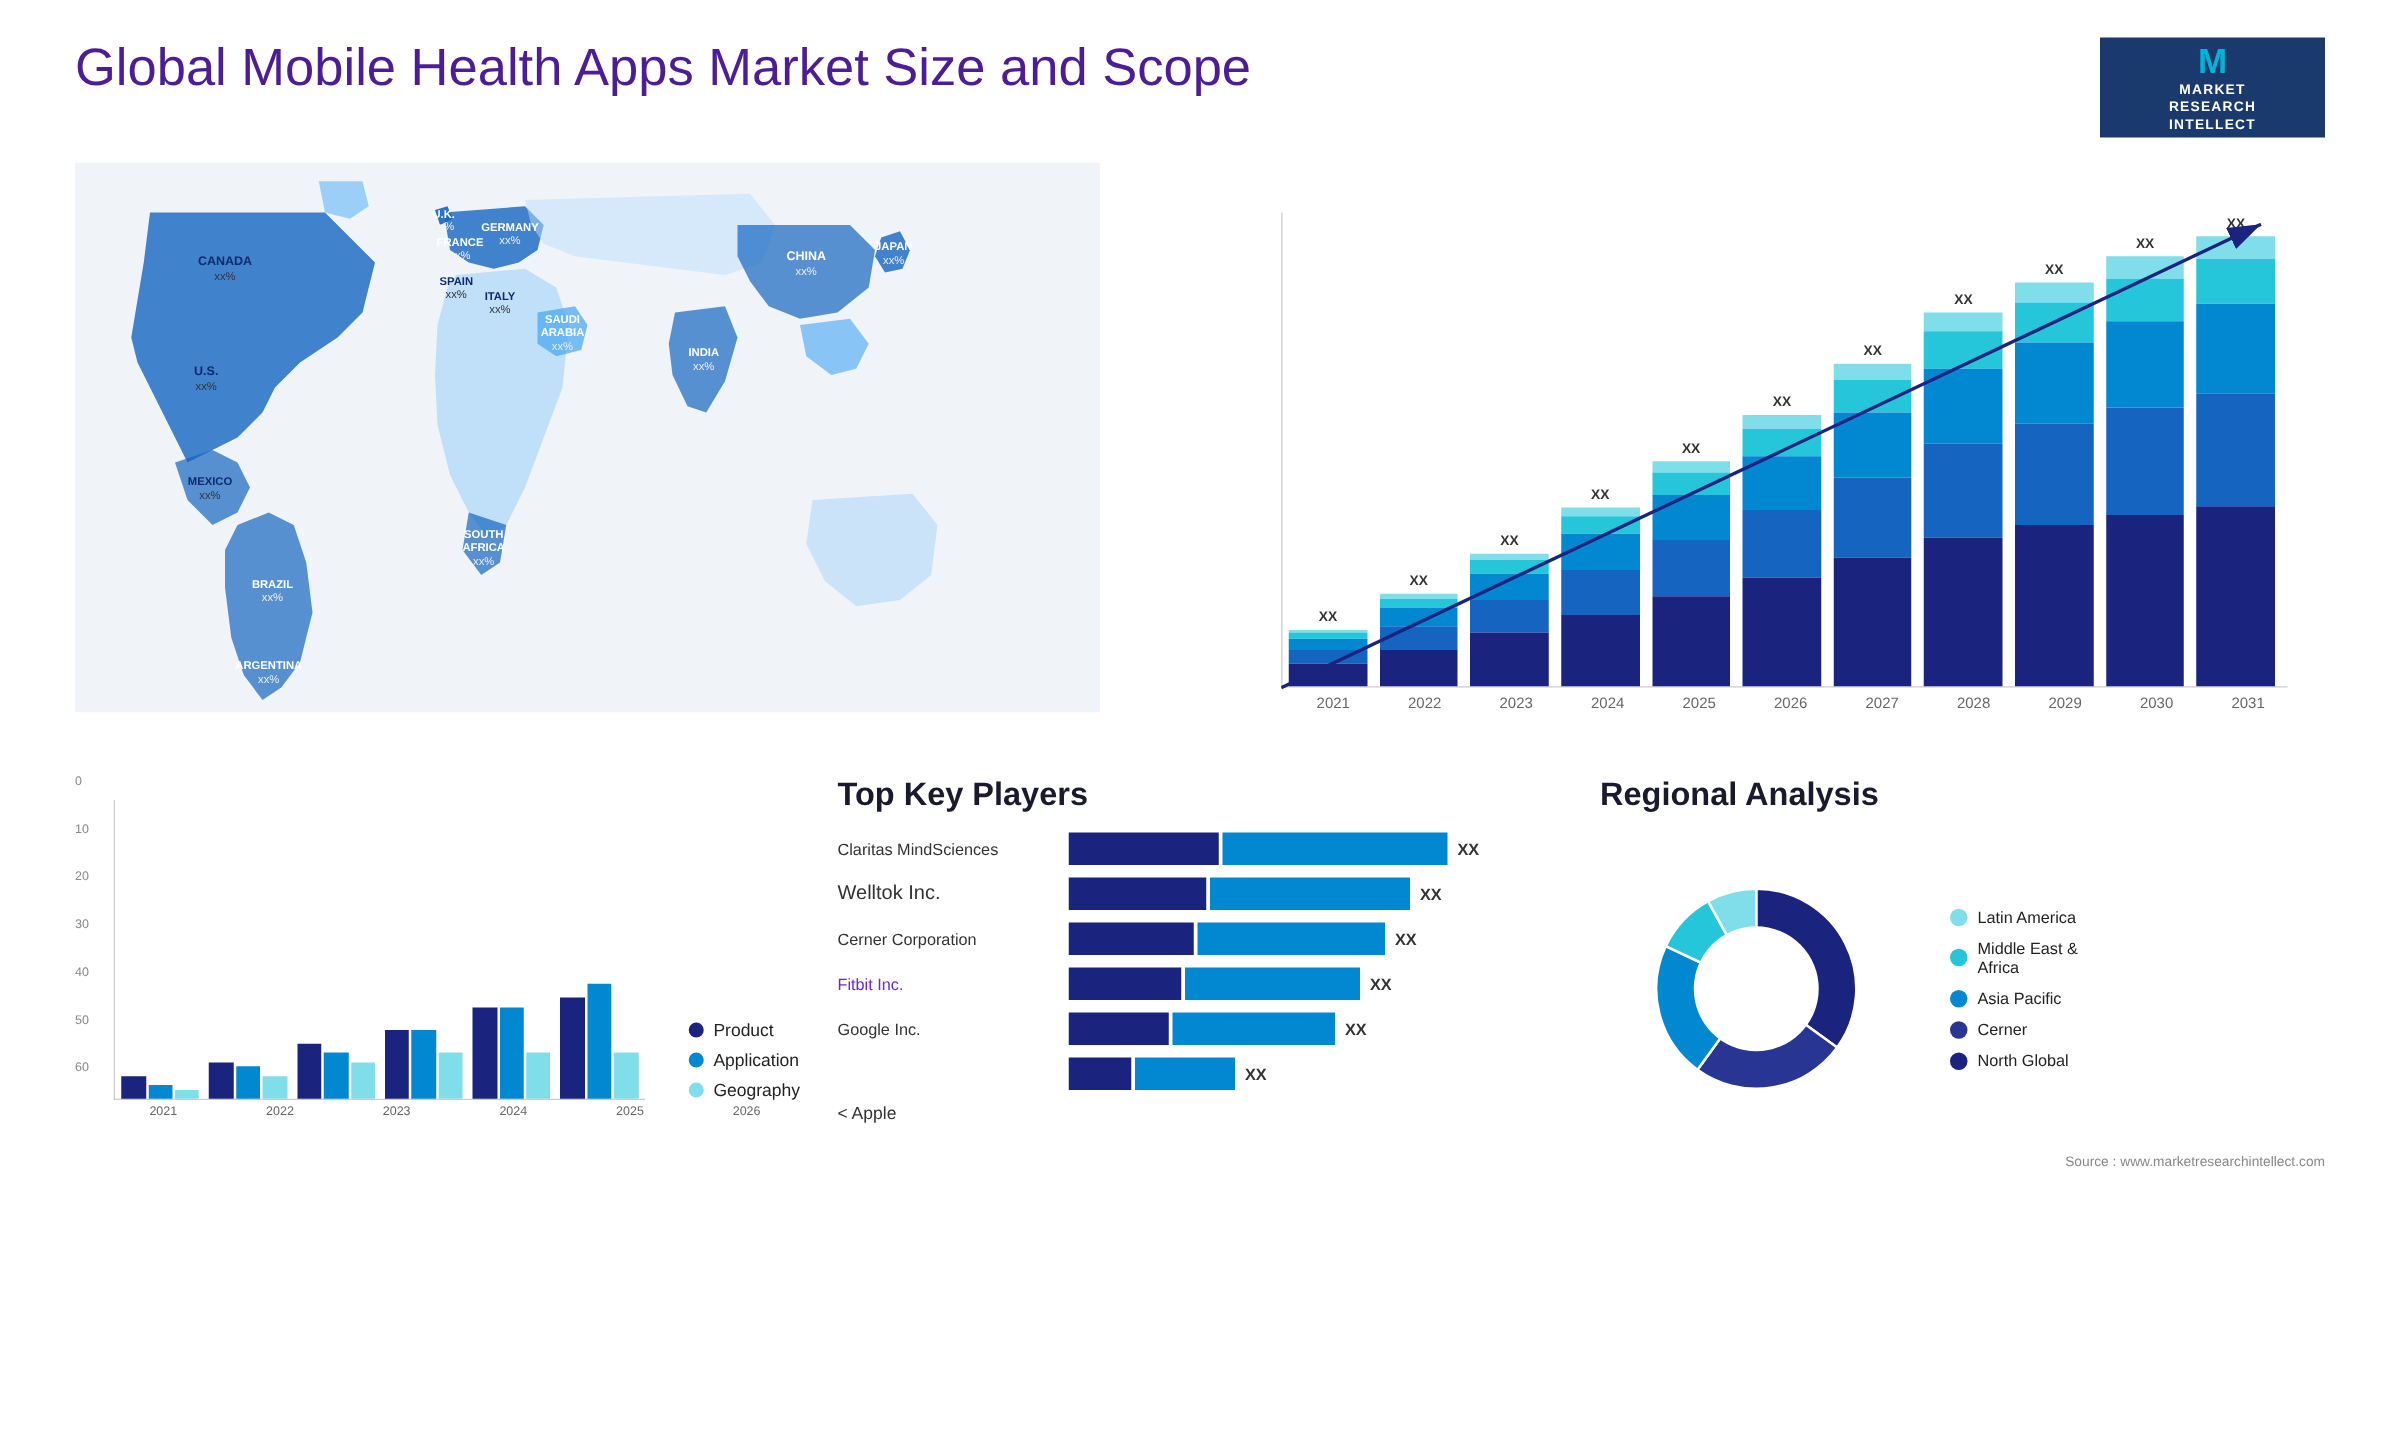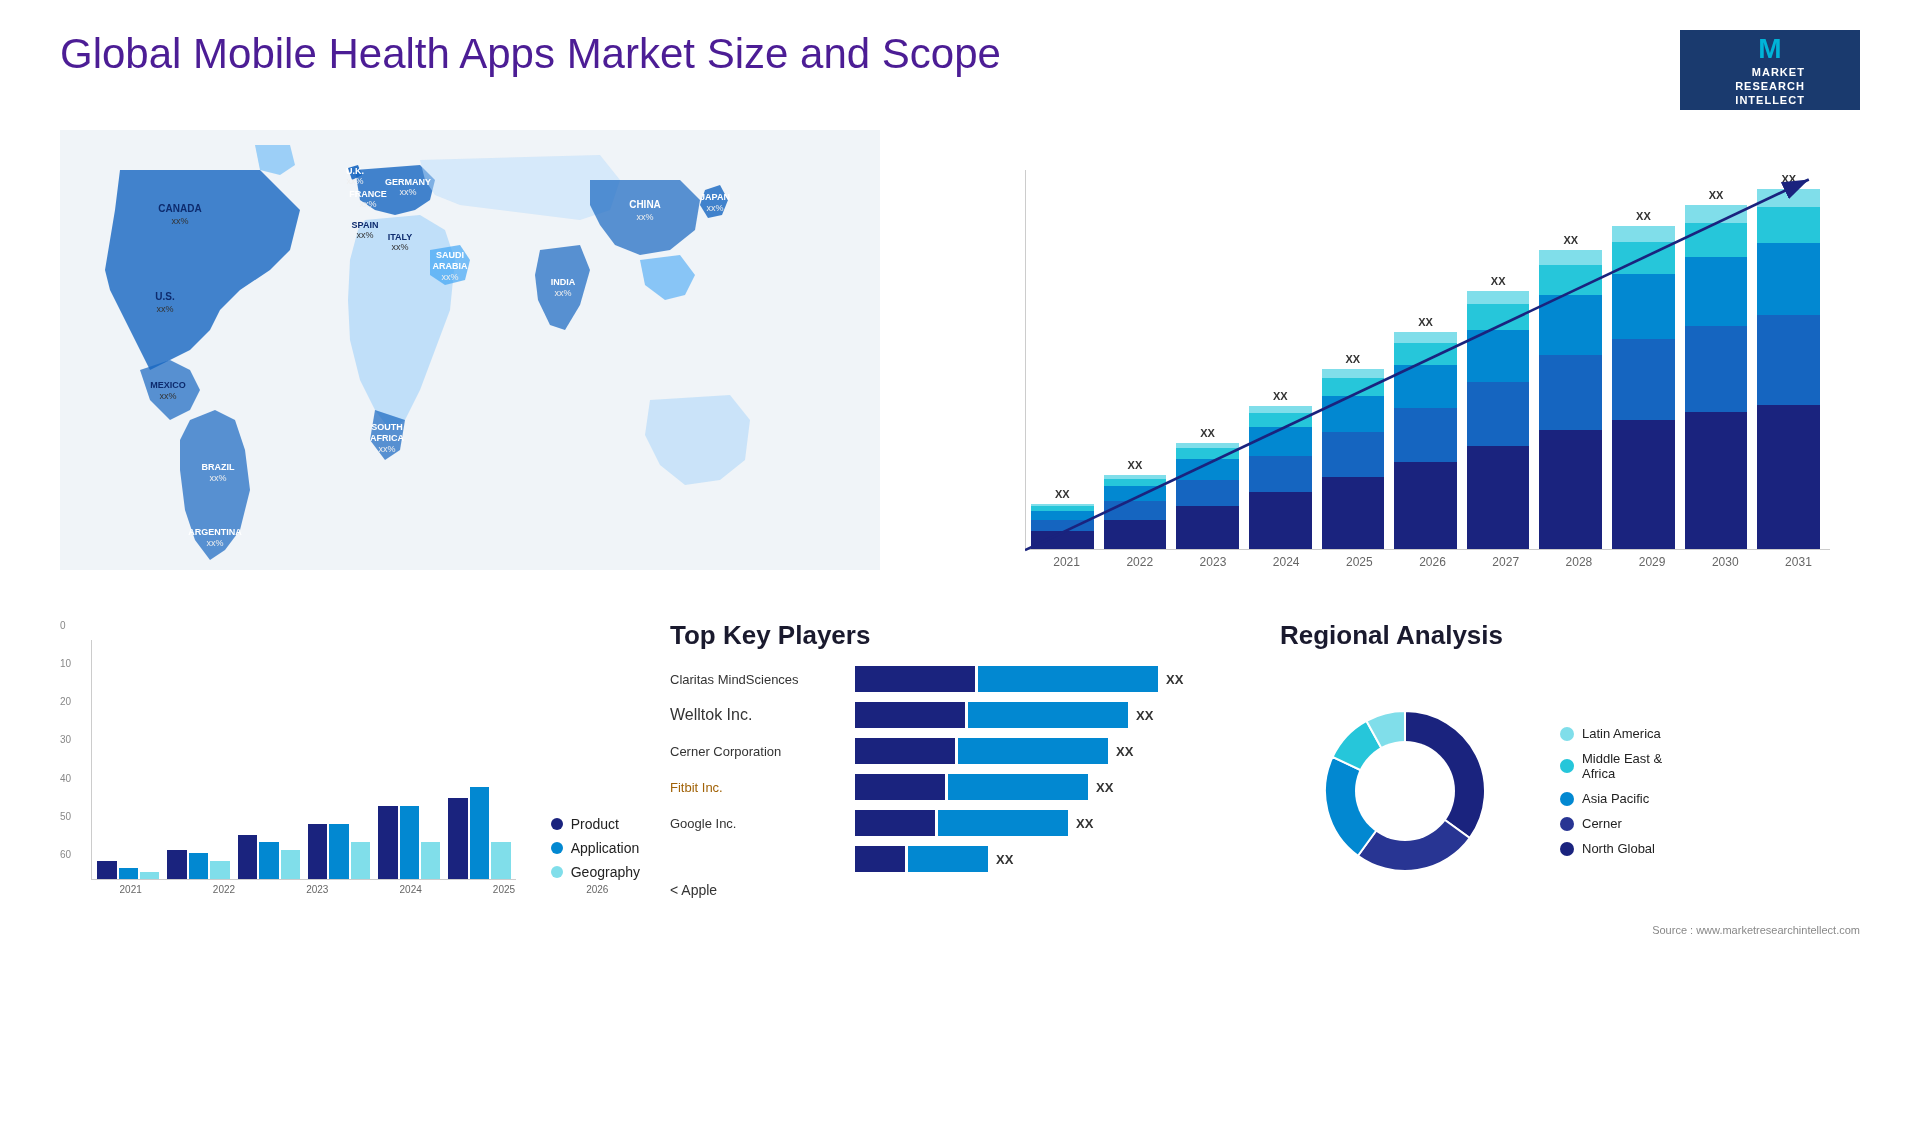"MARKET" .logo-text-main { text-align: right -> center }
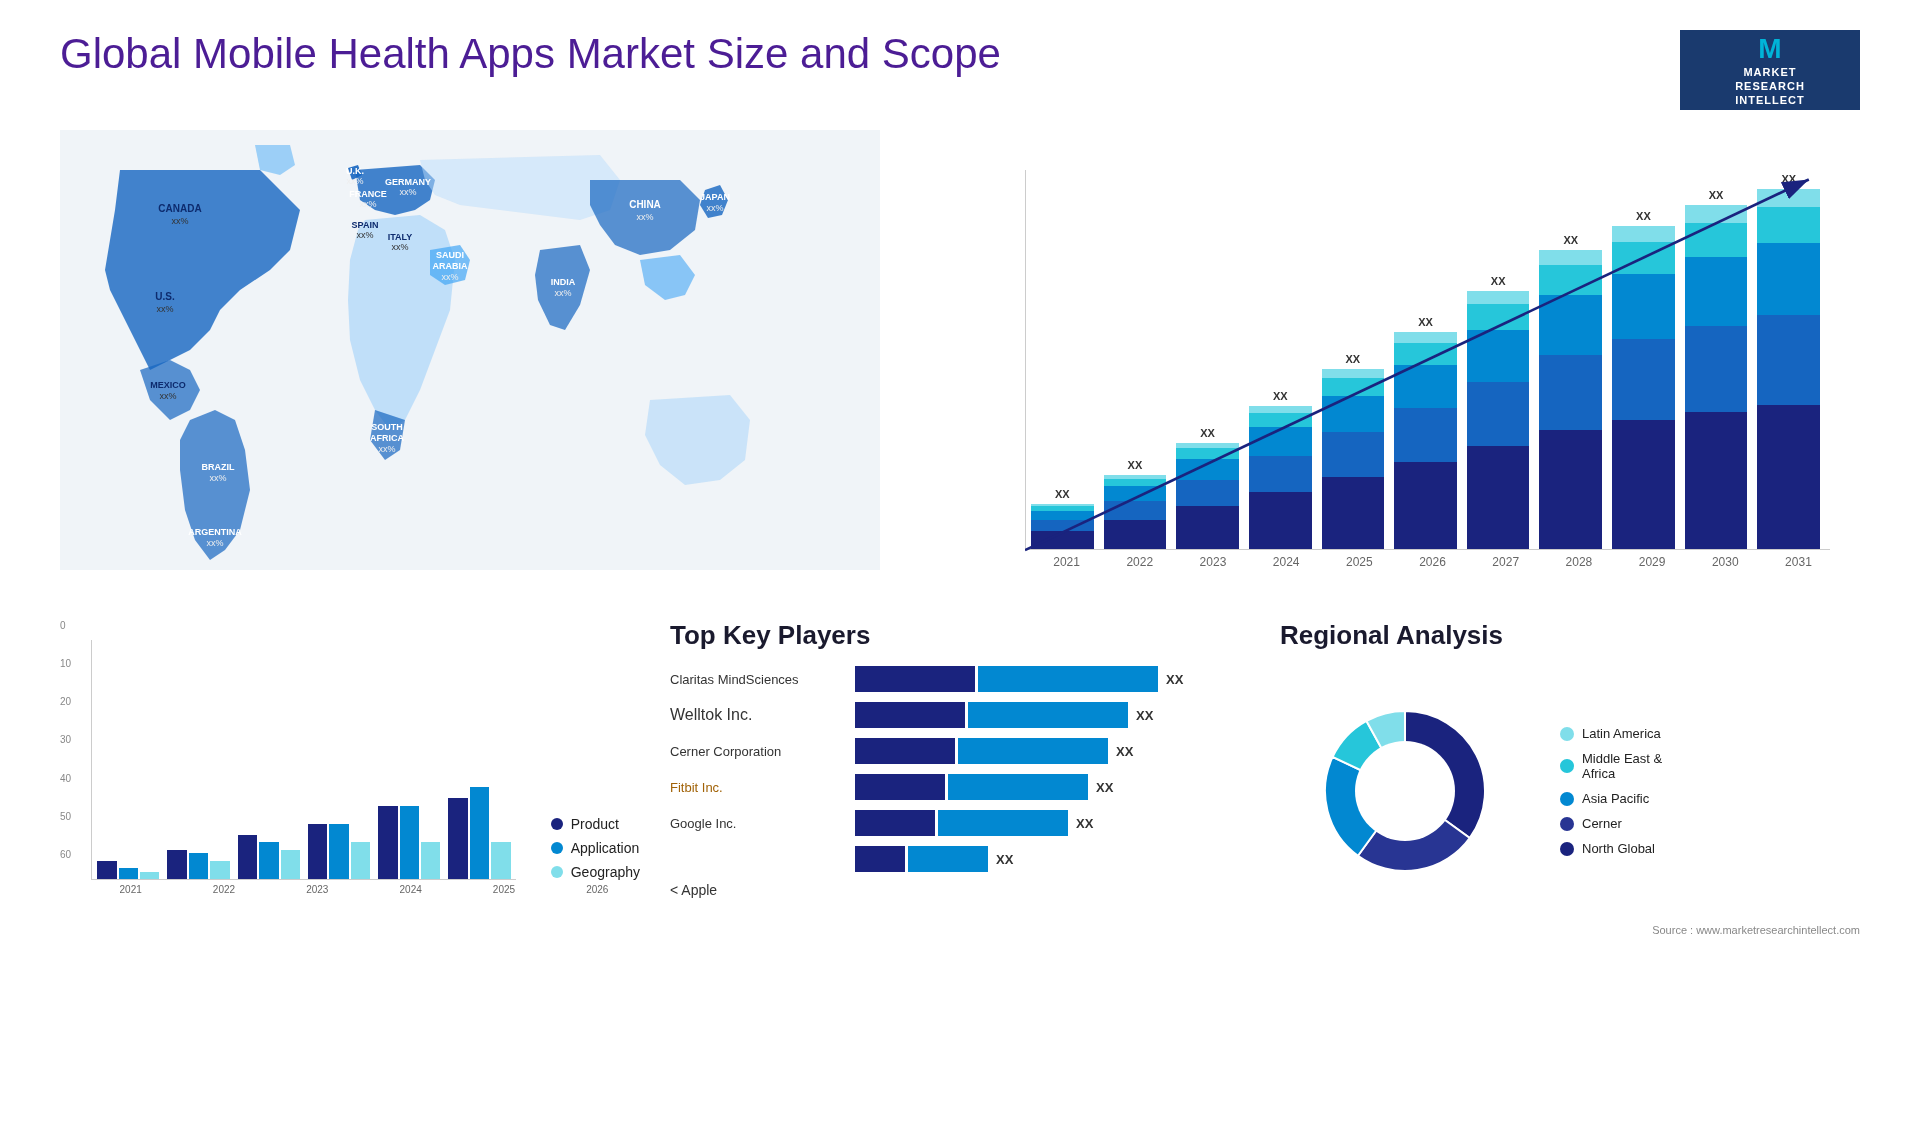"Fitbit Inc." div { color: #a16207 -> #6d28d9 }
